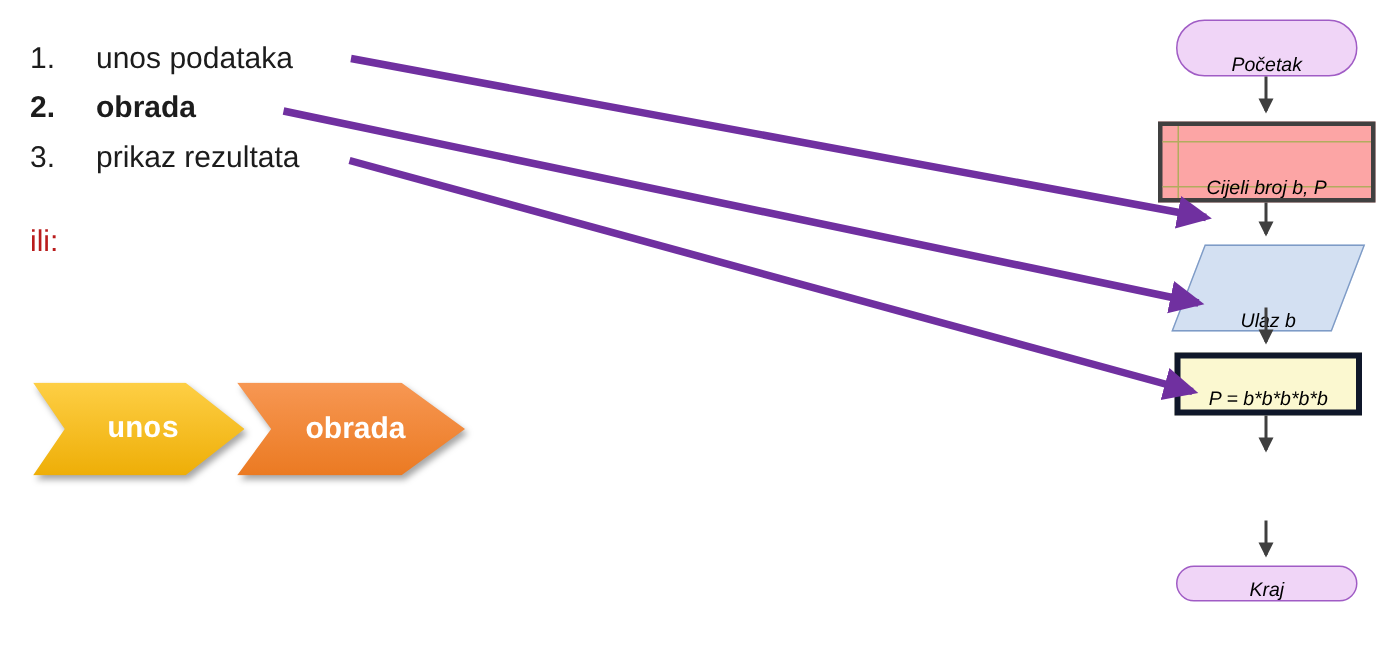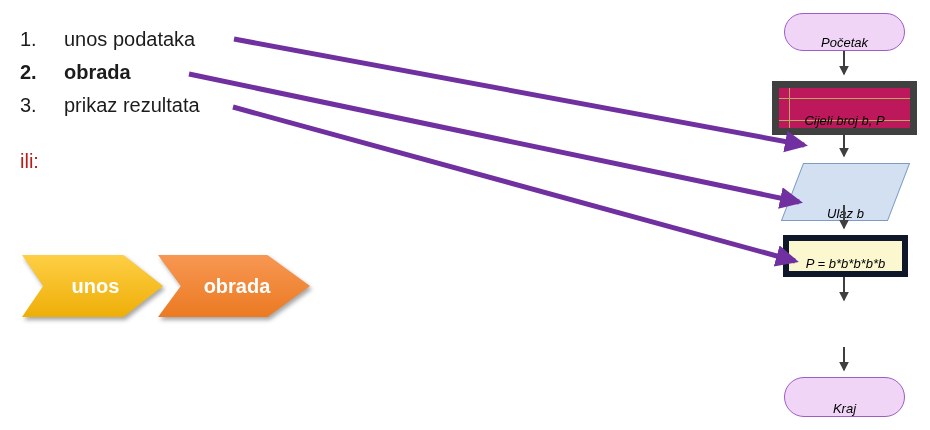"Cijeli broj b, P" .declare { background: #be185d -> #fca5a5; border: 7px solid #404040 -> 3px solid #404040 }
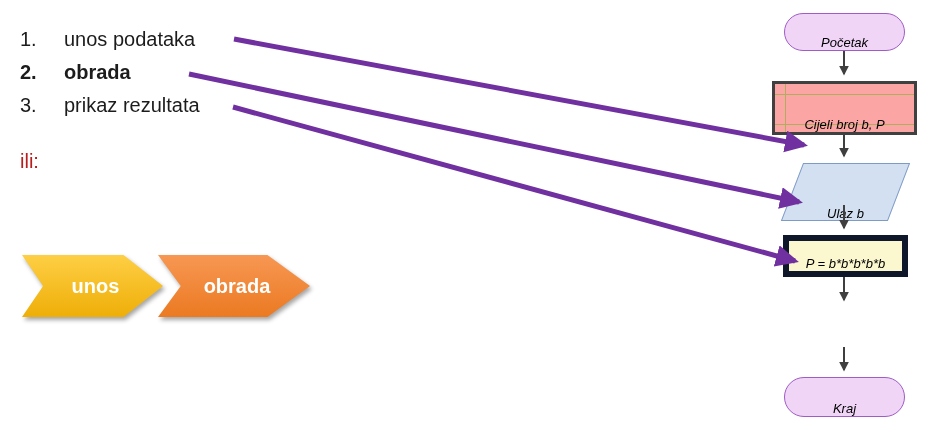"P = b*b*b*b*b" .process { border: 6px solid #0f172a -> 4px solid #0f172a }
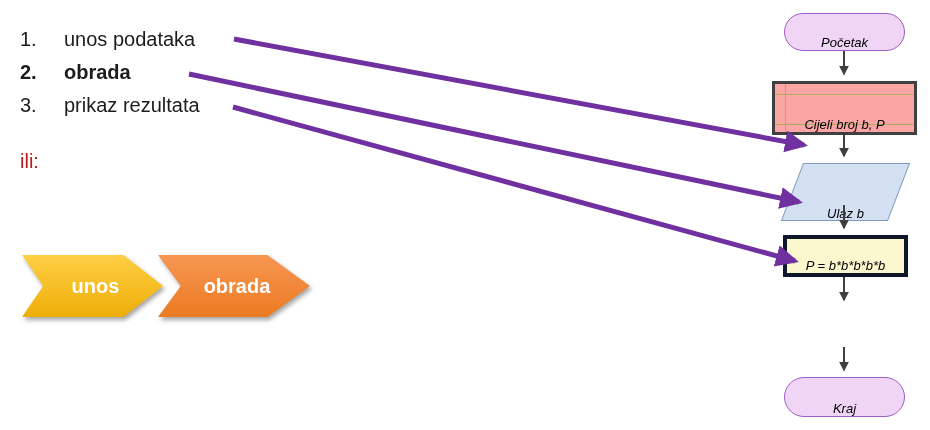"unos" div.chev-wrap { font-family: none -> Liberation Mono, monospace }
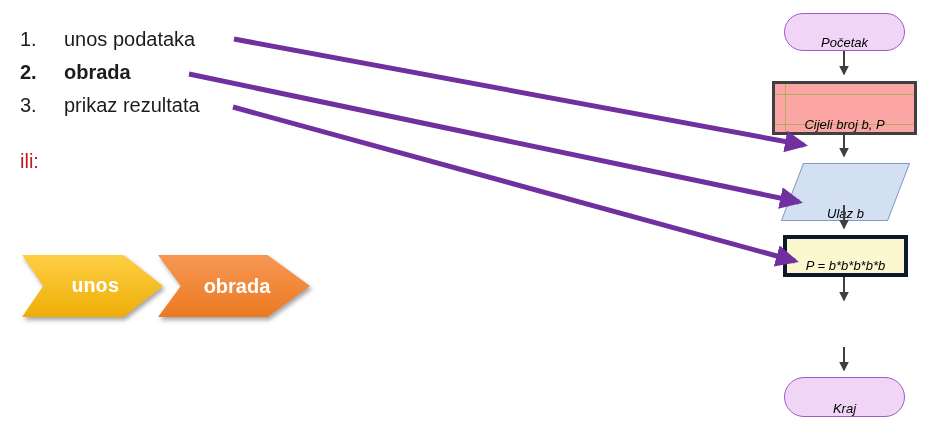"Kraj" div.flow-shape { height: 40px -> 24px }
